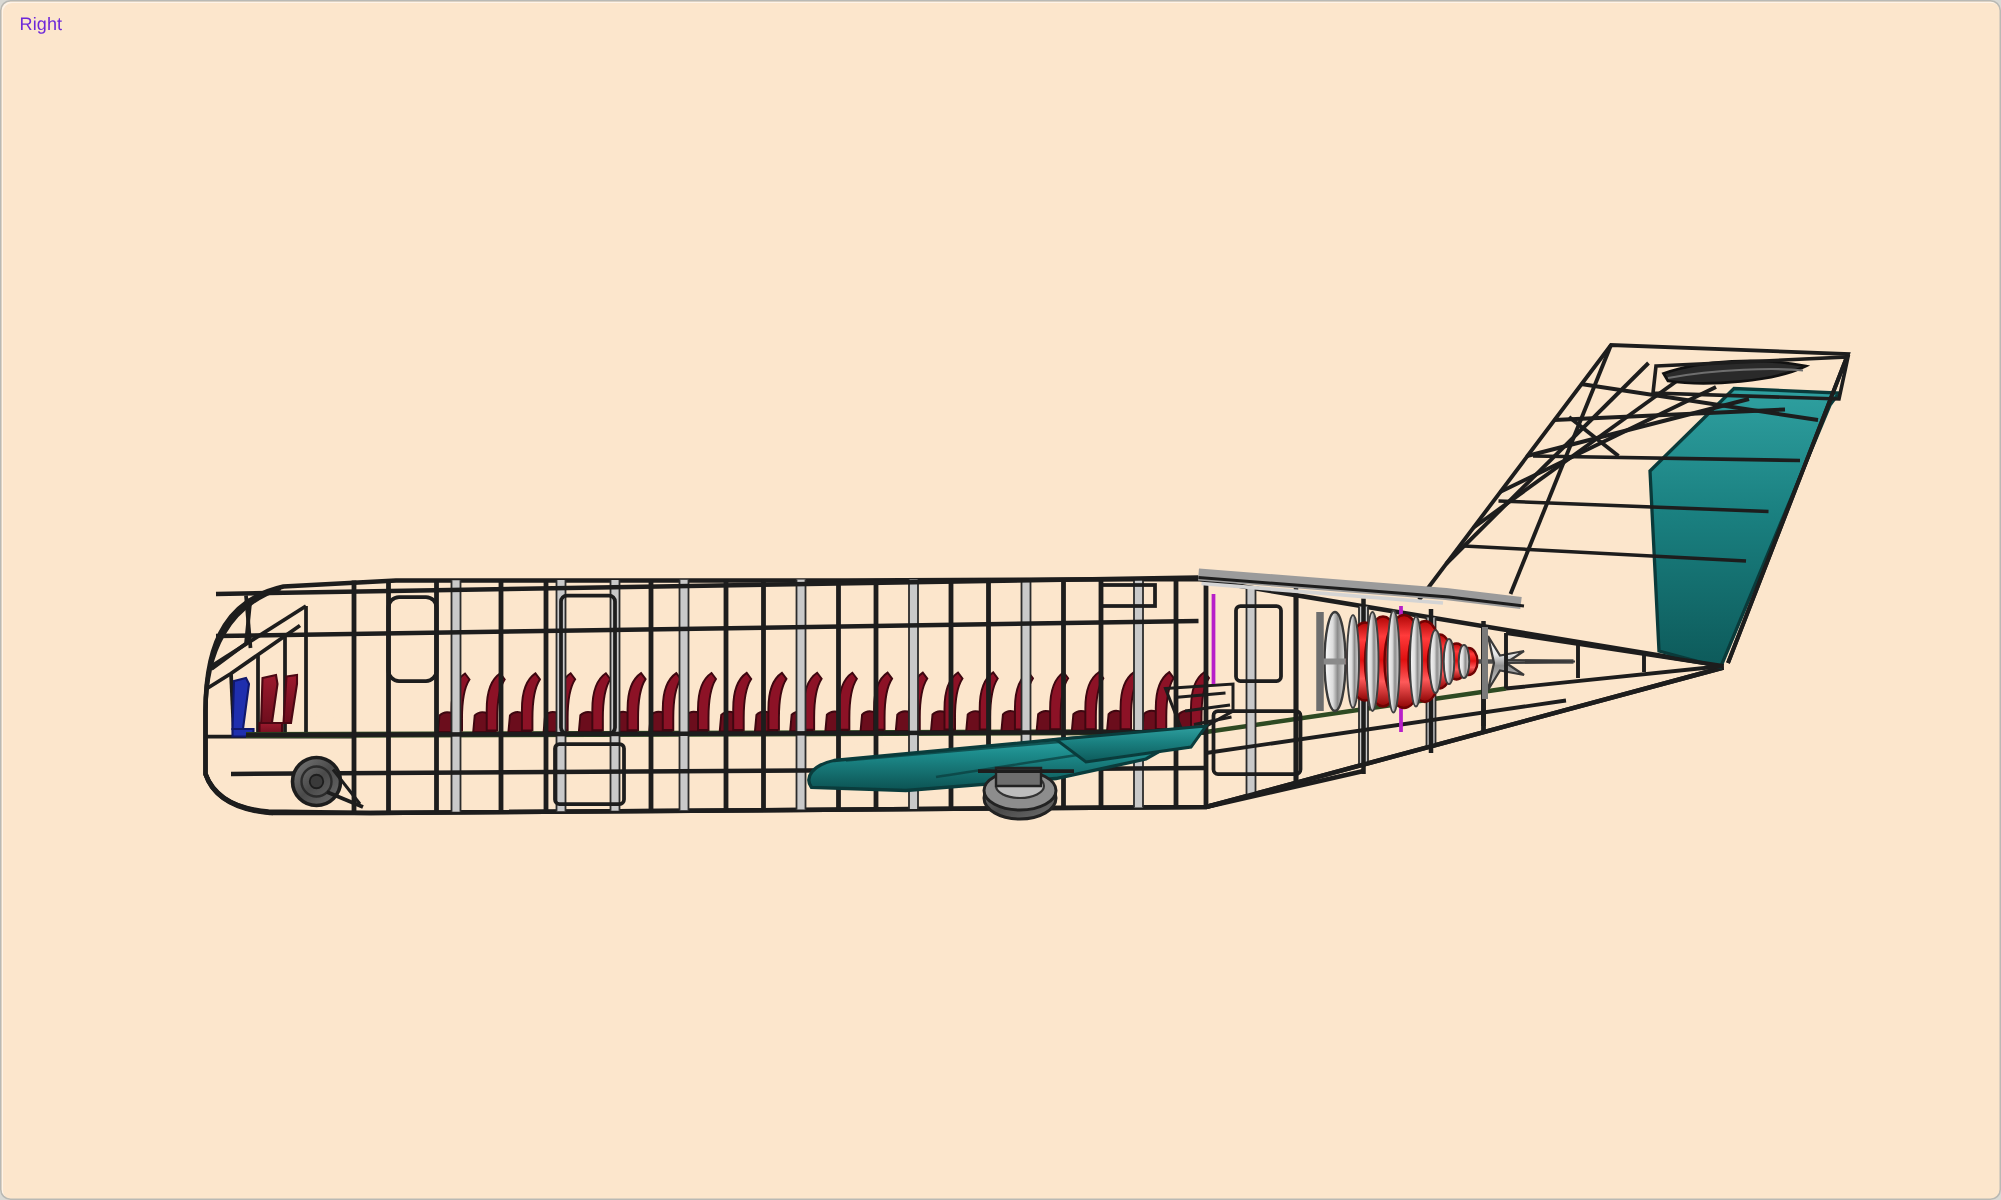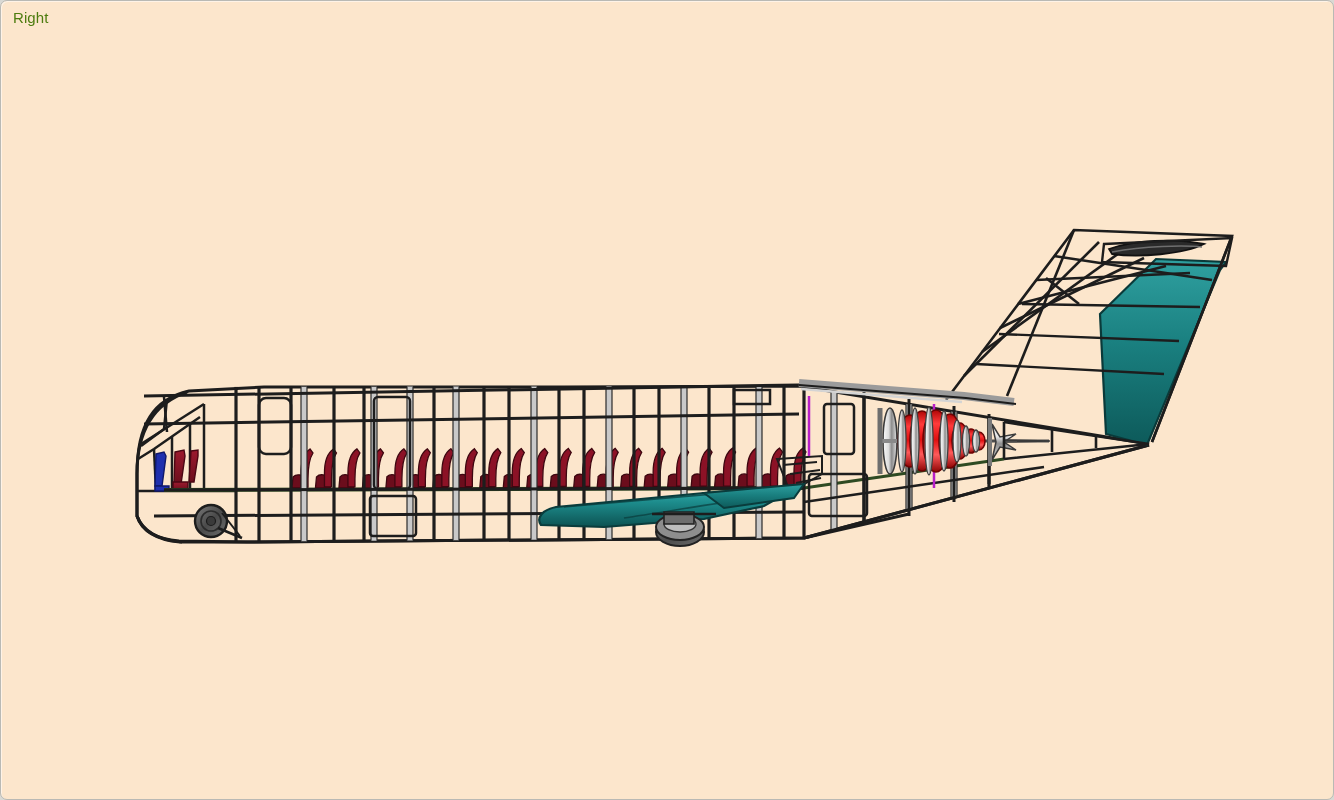"Right" #view-label { color: #4d7c0f -> #6d28d9; font-size: 15px -> 12px }
